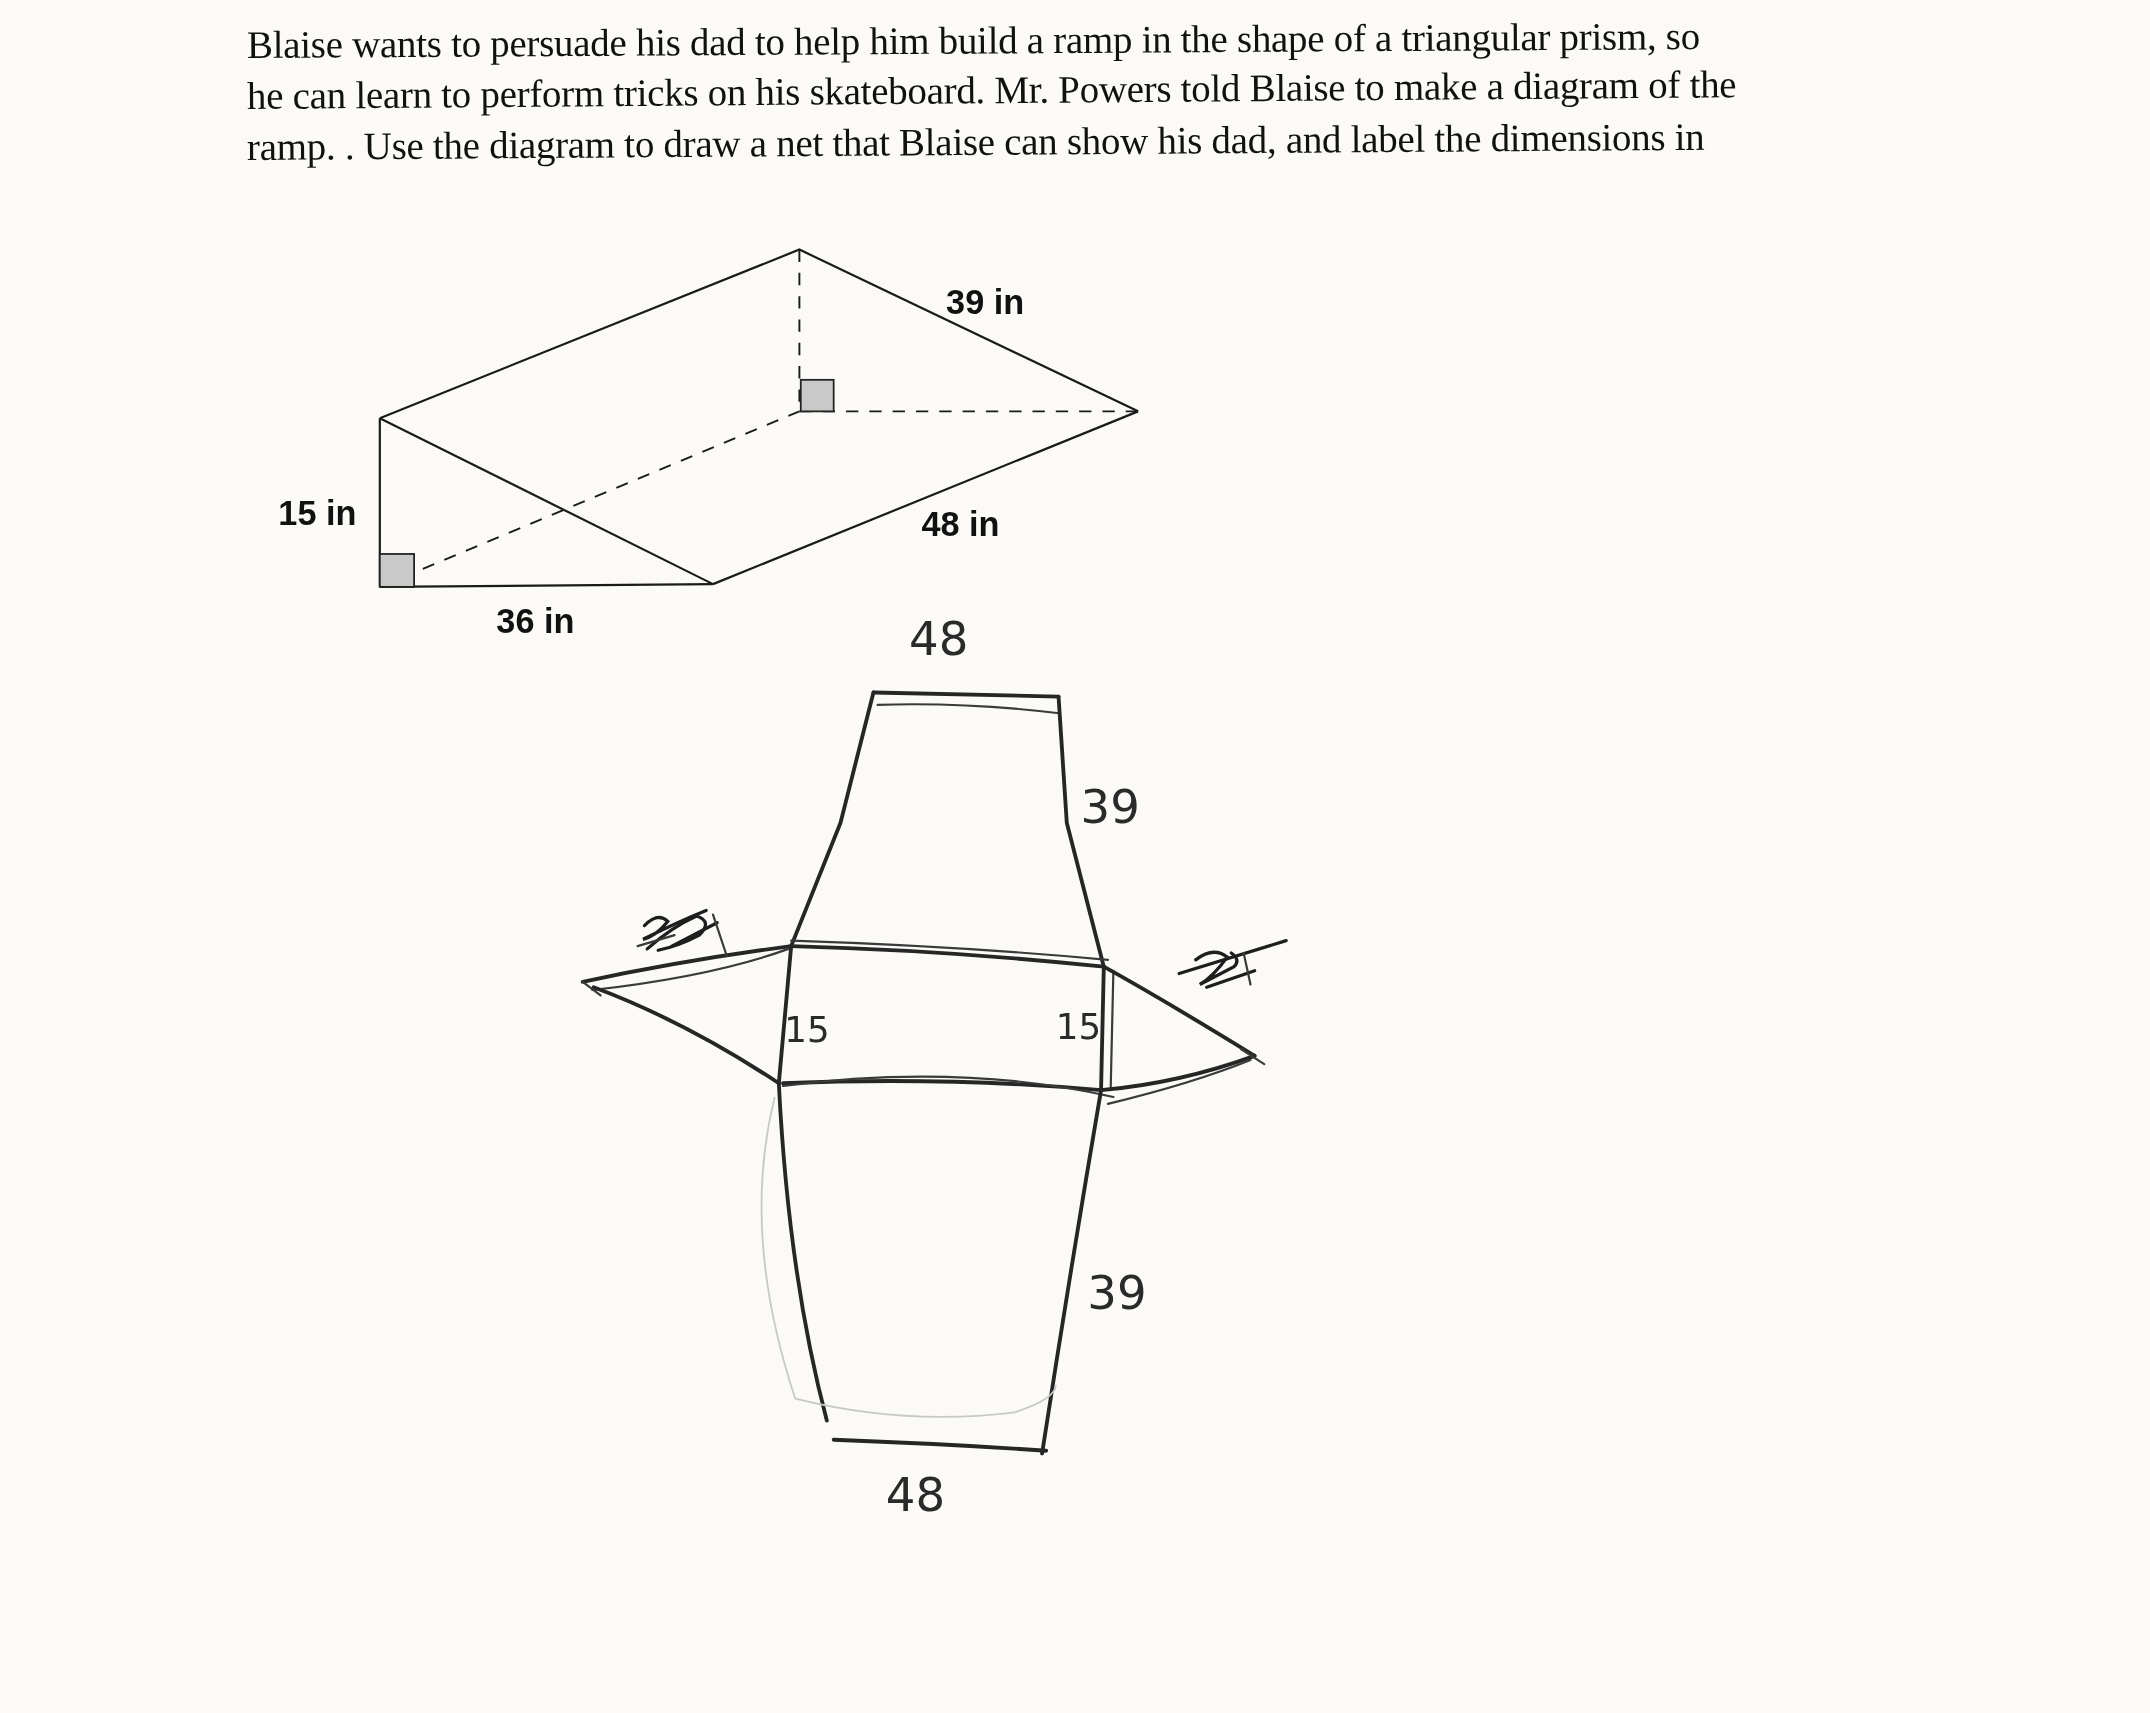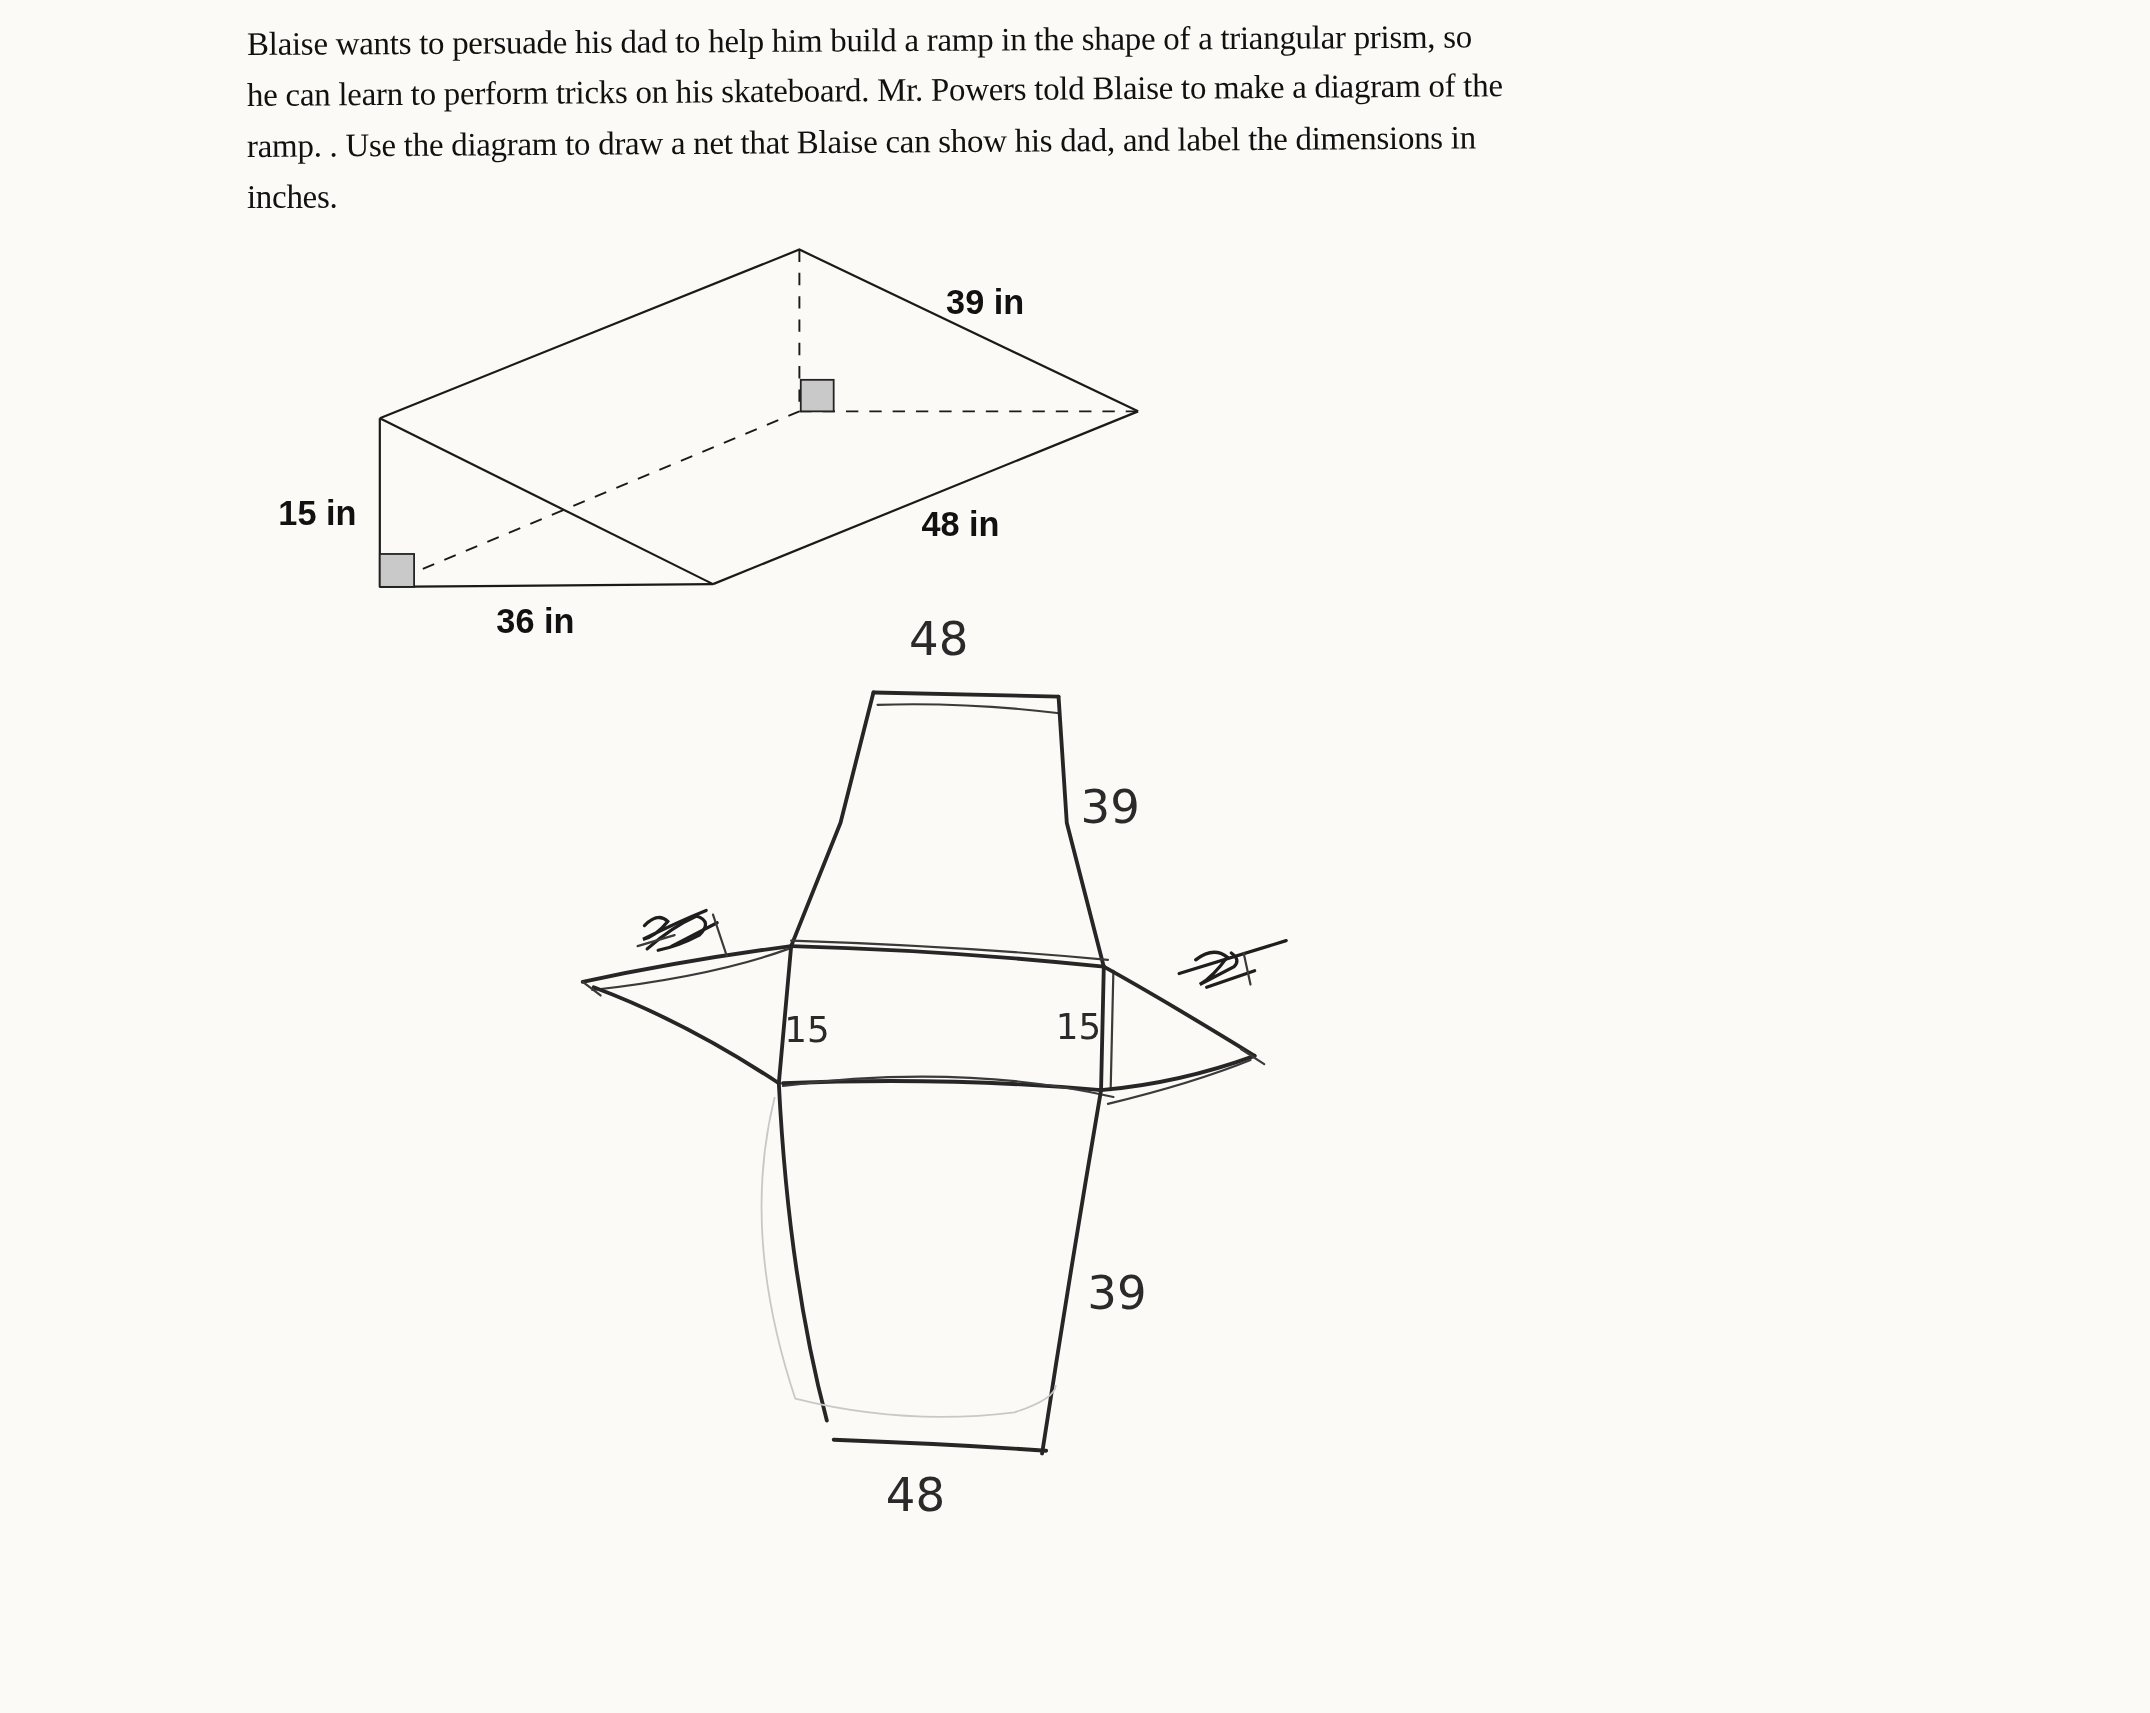"Blaise wants to persuade his" .prompt { font-size: 33px -> 39px }
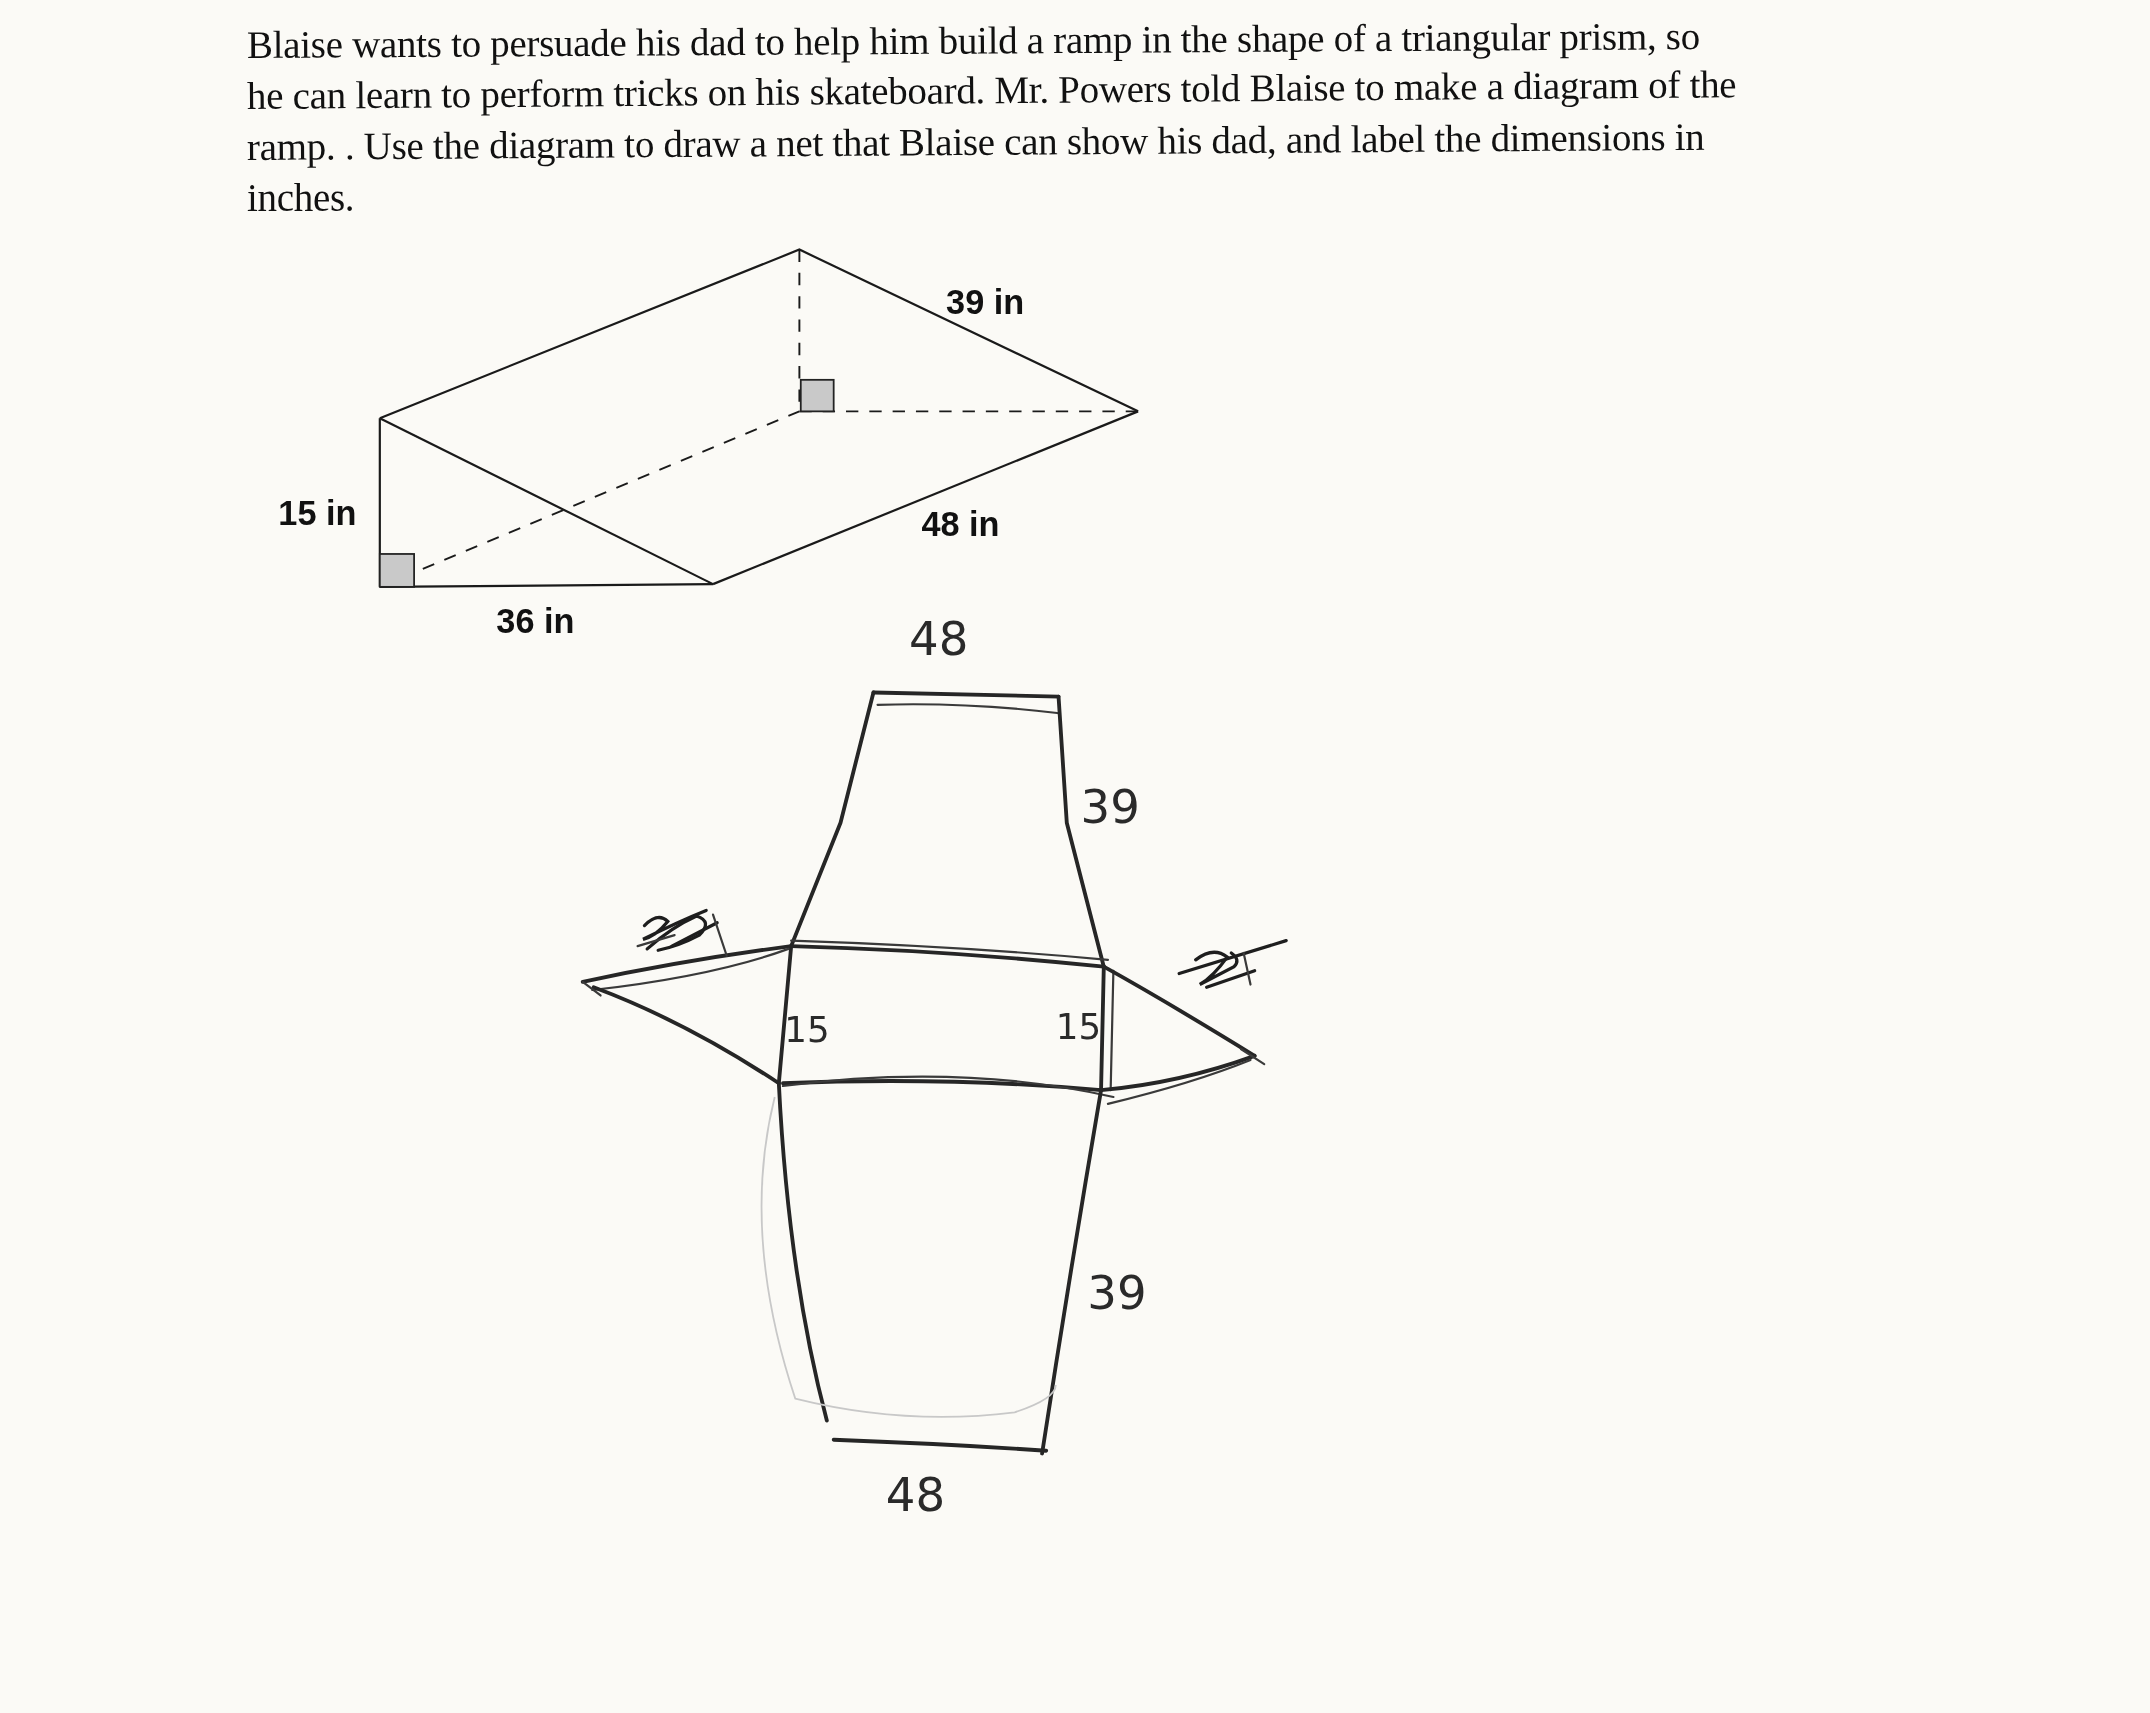"inches." span.line { html: <span>inches.</span> -> none }
